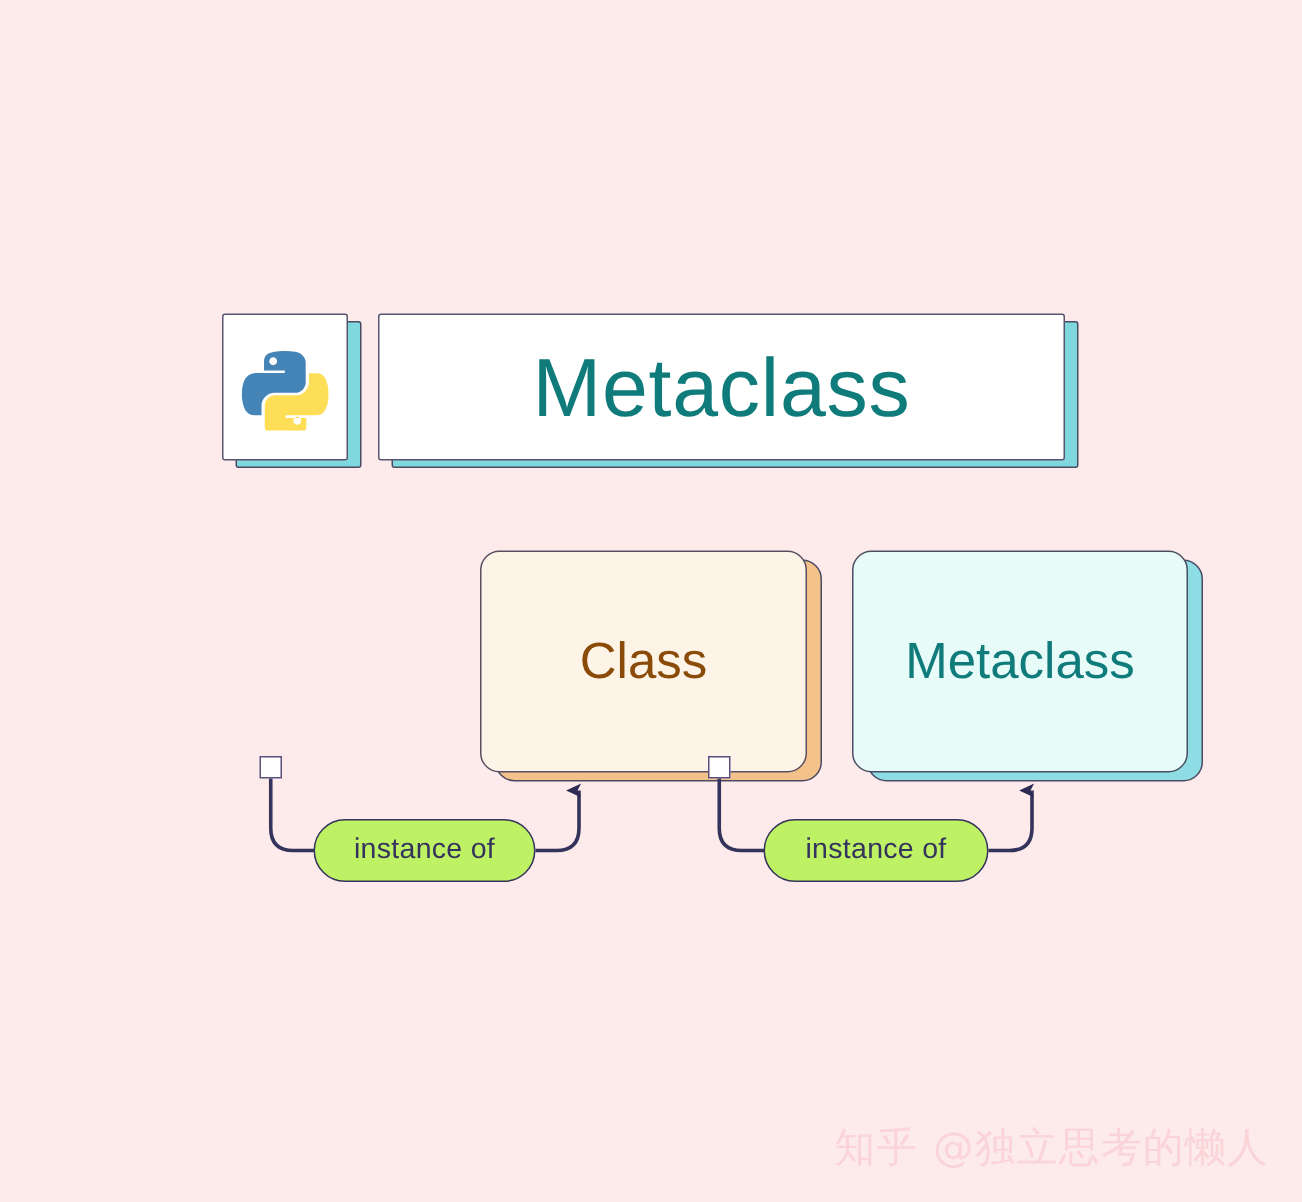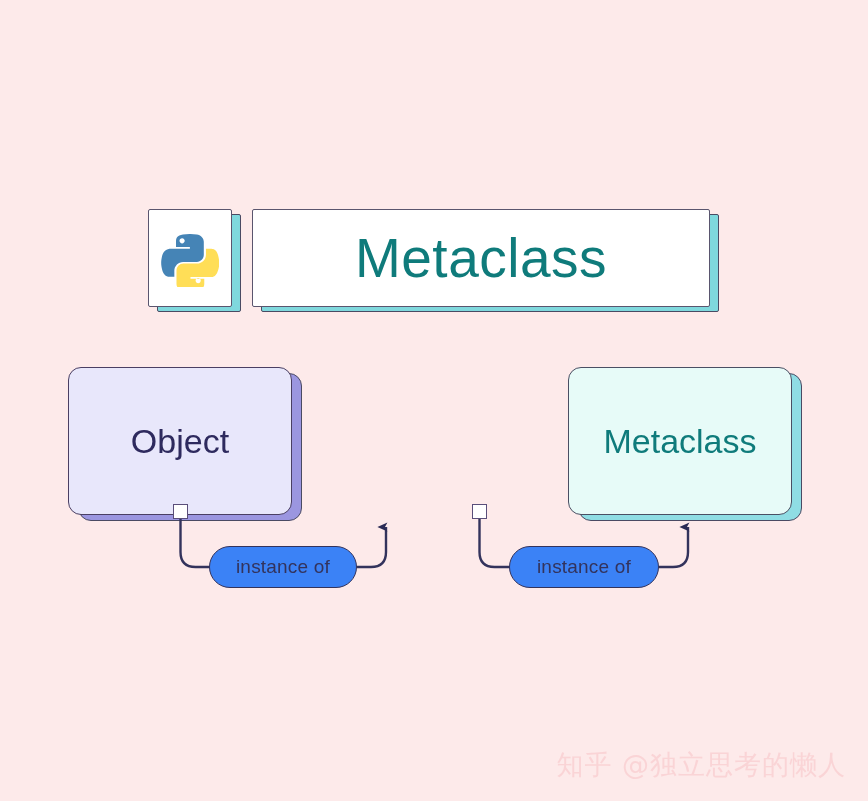"Object" div.card { html: <div> <div></div> <div> <div>Object</div> </div> </div> -> none }
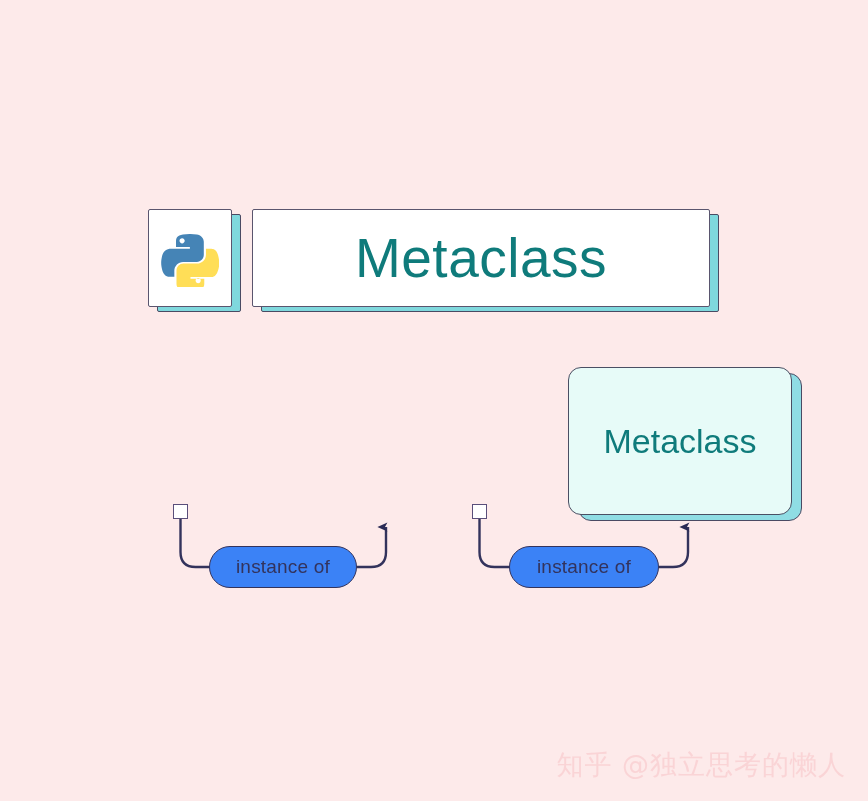"Class" div.card { html: none -> <div> <div></div> <div> <div>Class</div> </div> </div> }
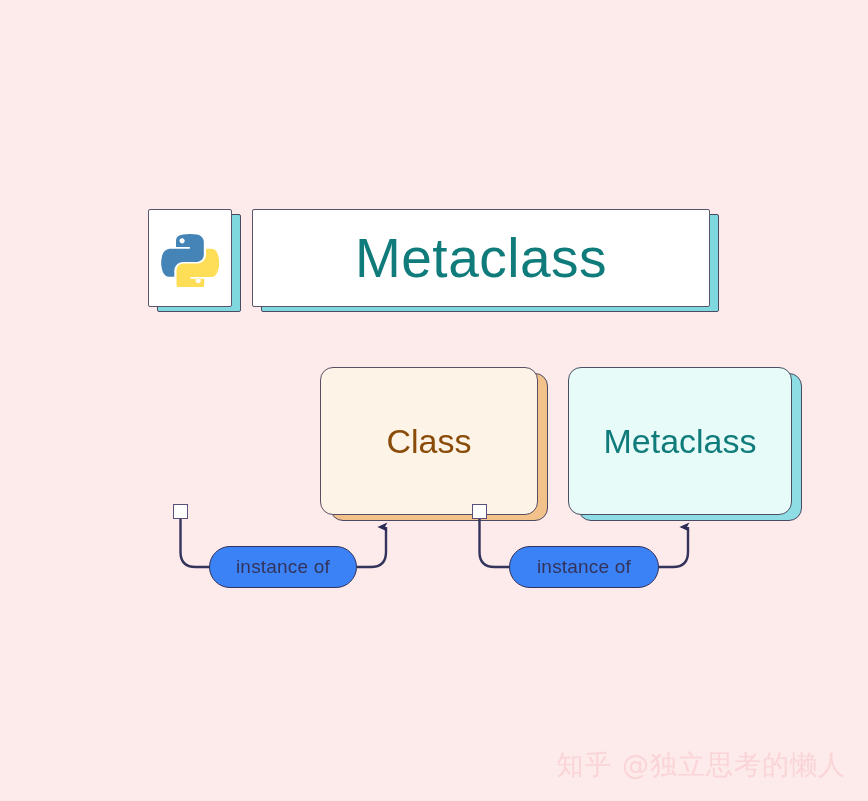"instance of" .pill { background: #3b82f6 -> #bef264 }
